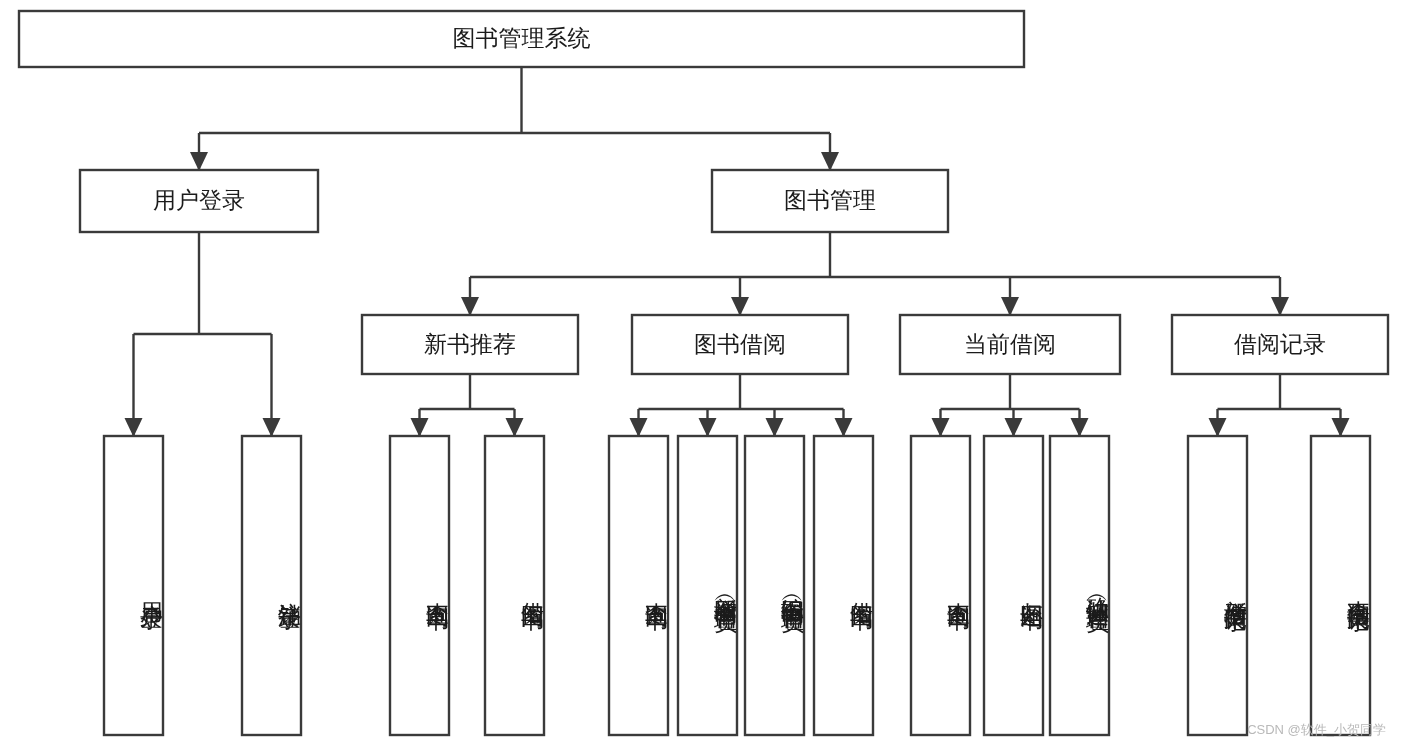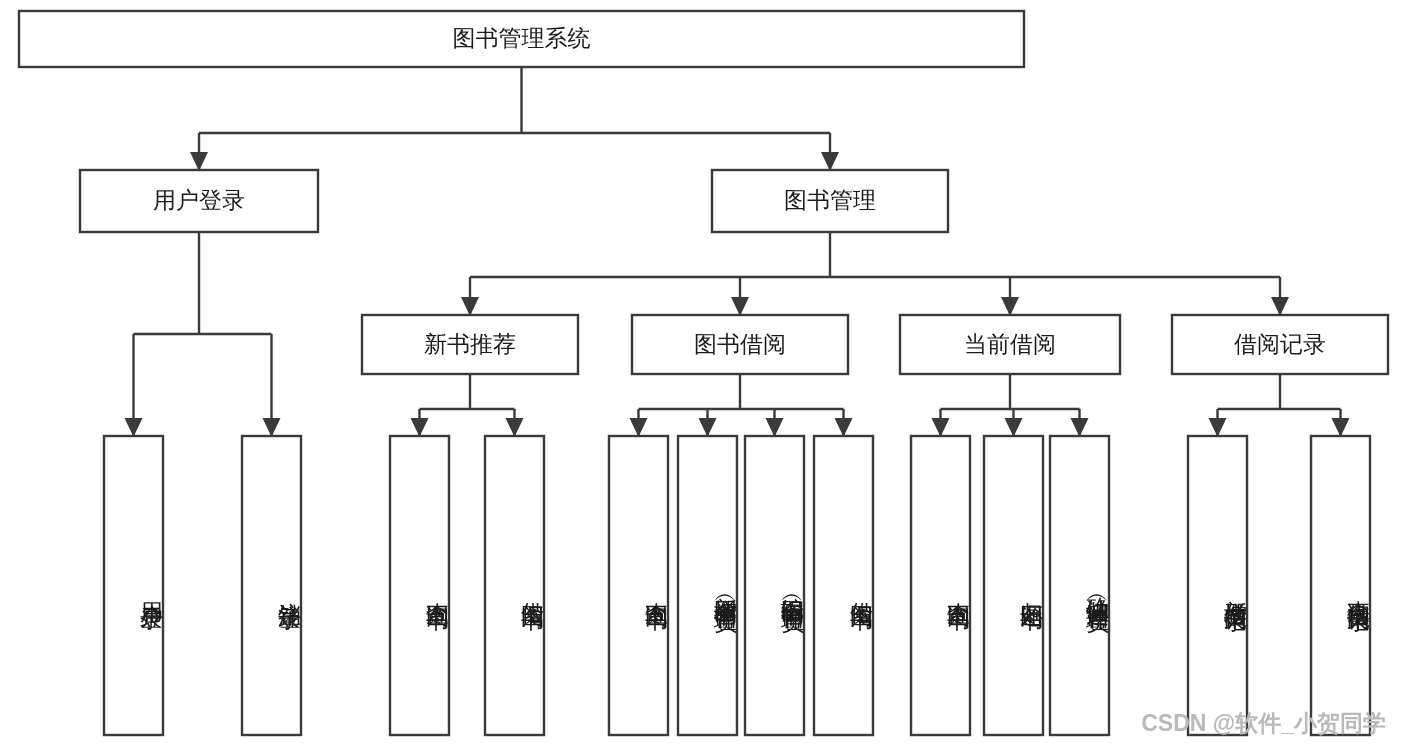"CSDN @软件_小贺同学" .watermark { font-size: 23px -> 13px; font-weight: bold -> none }
